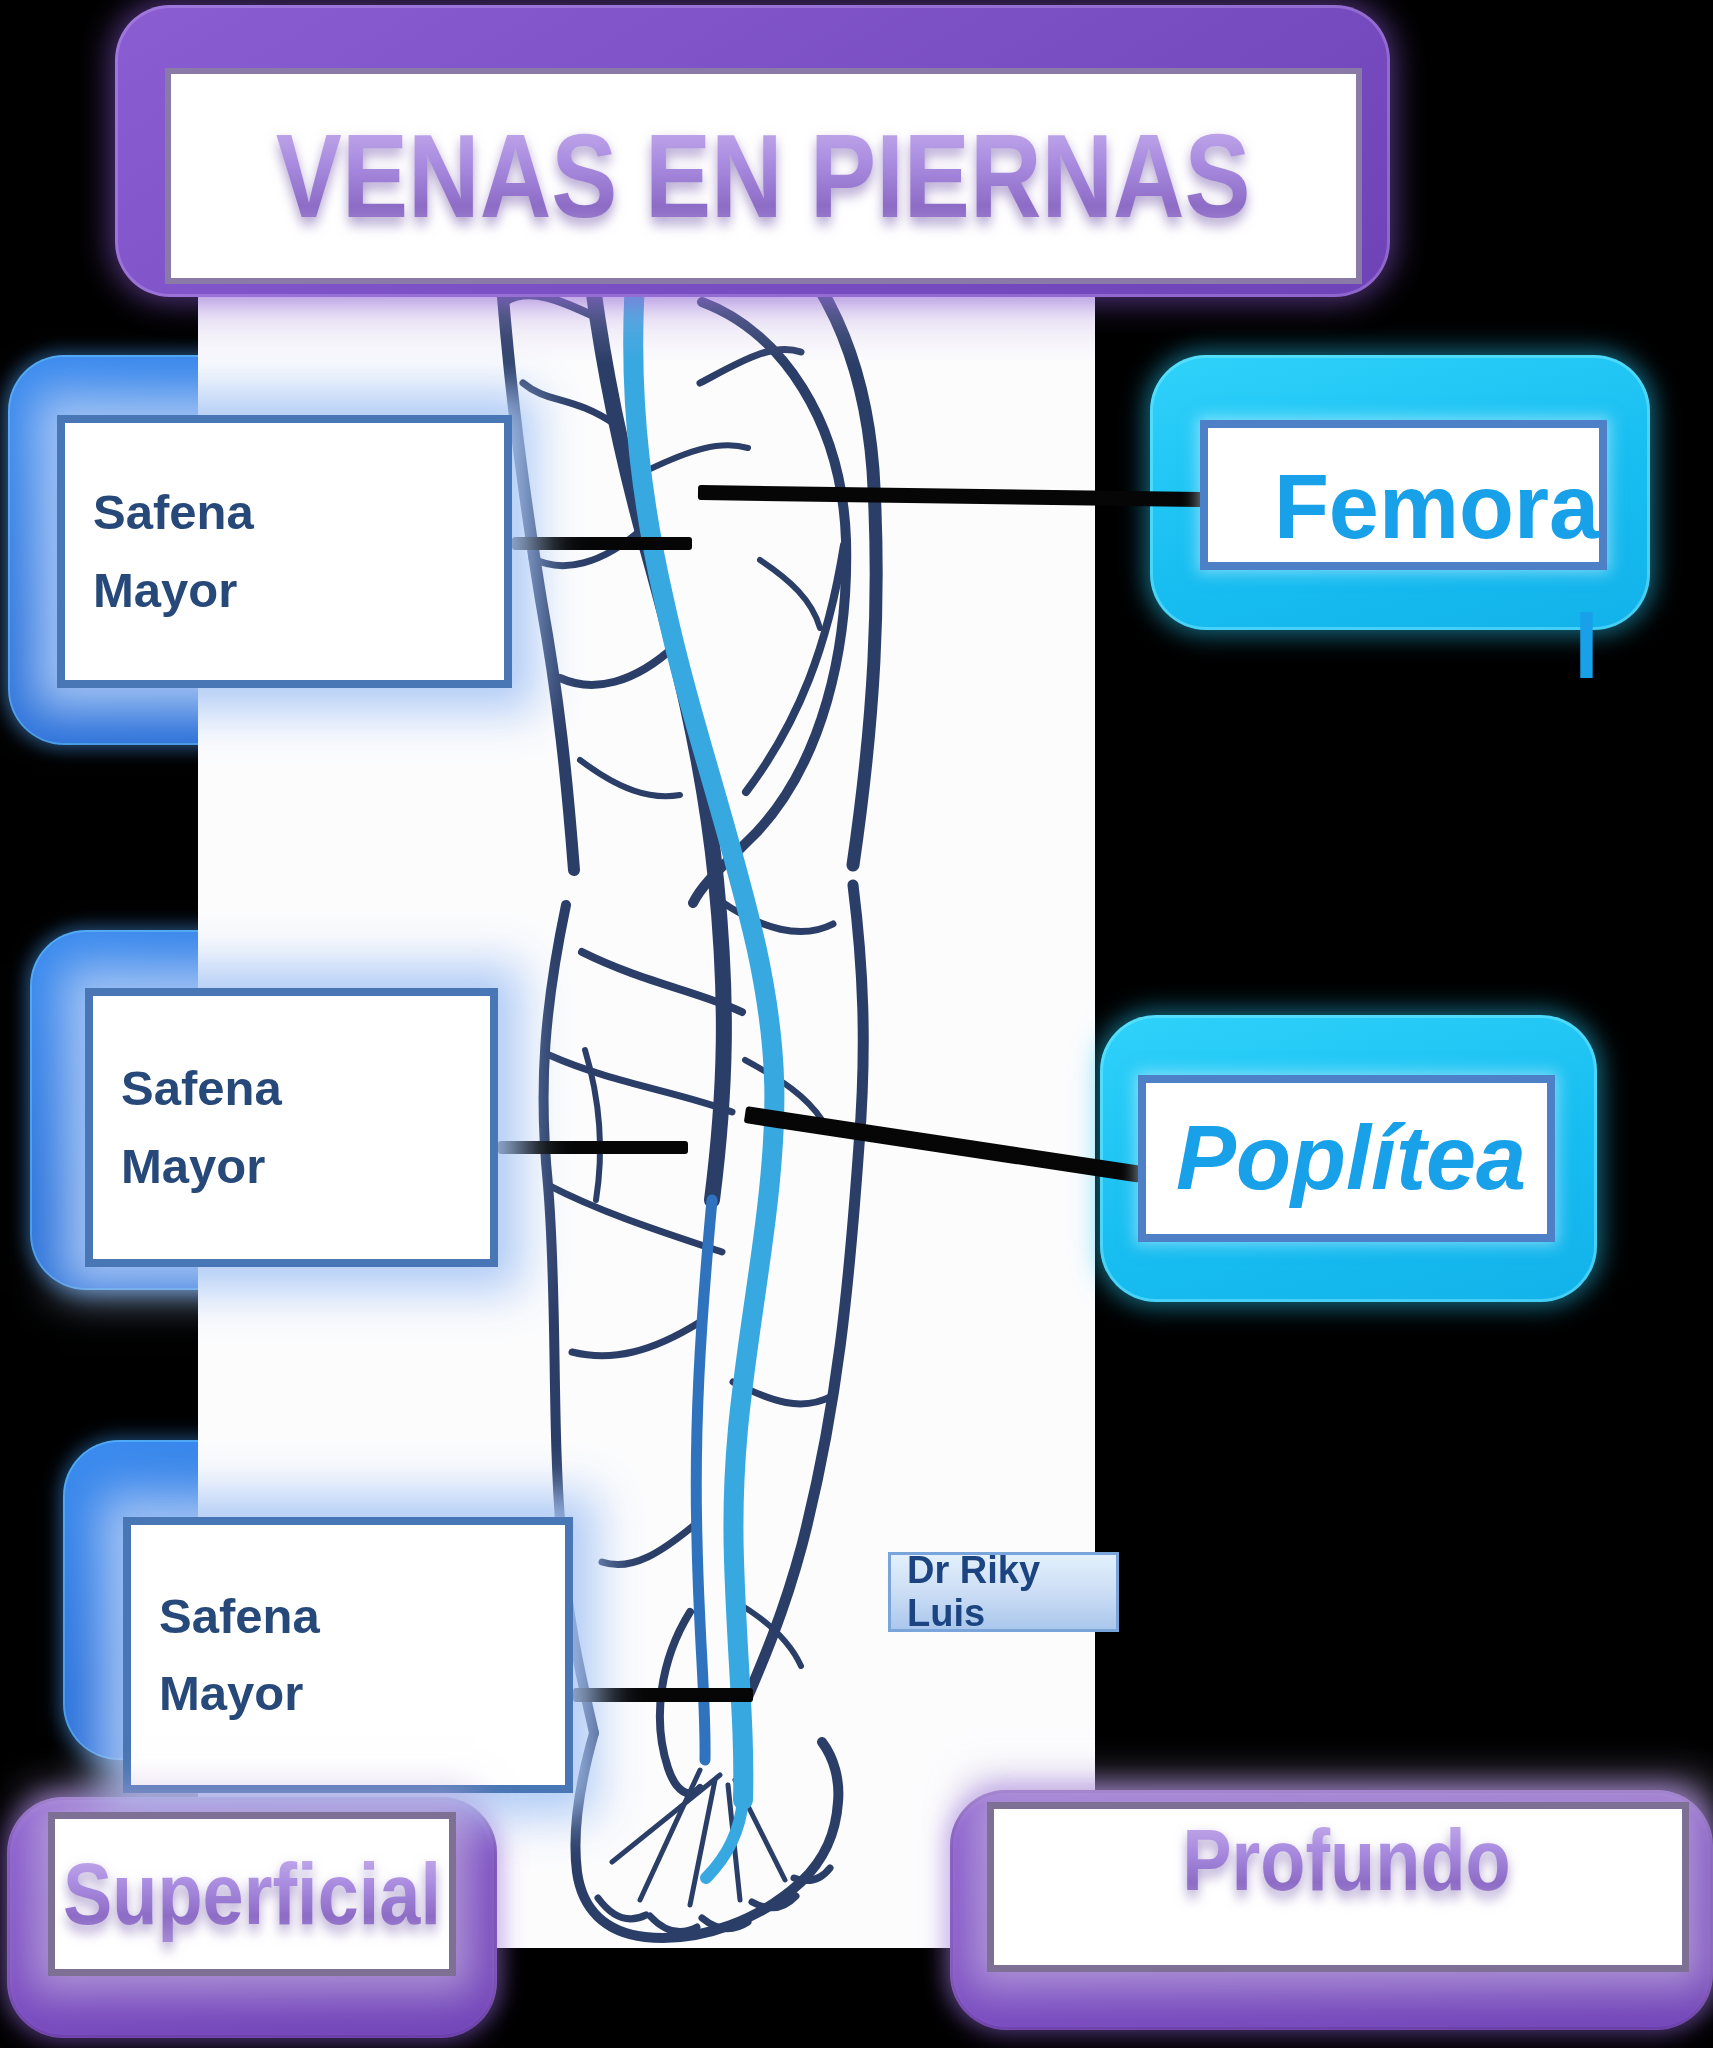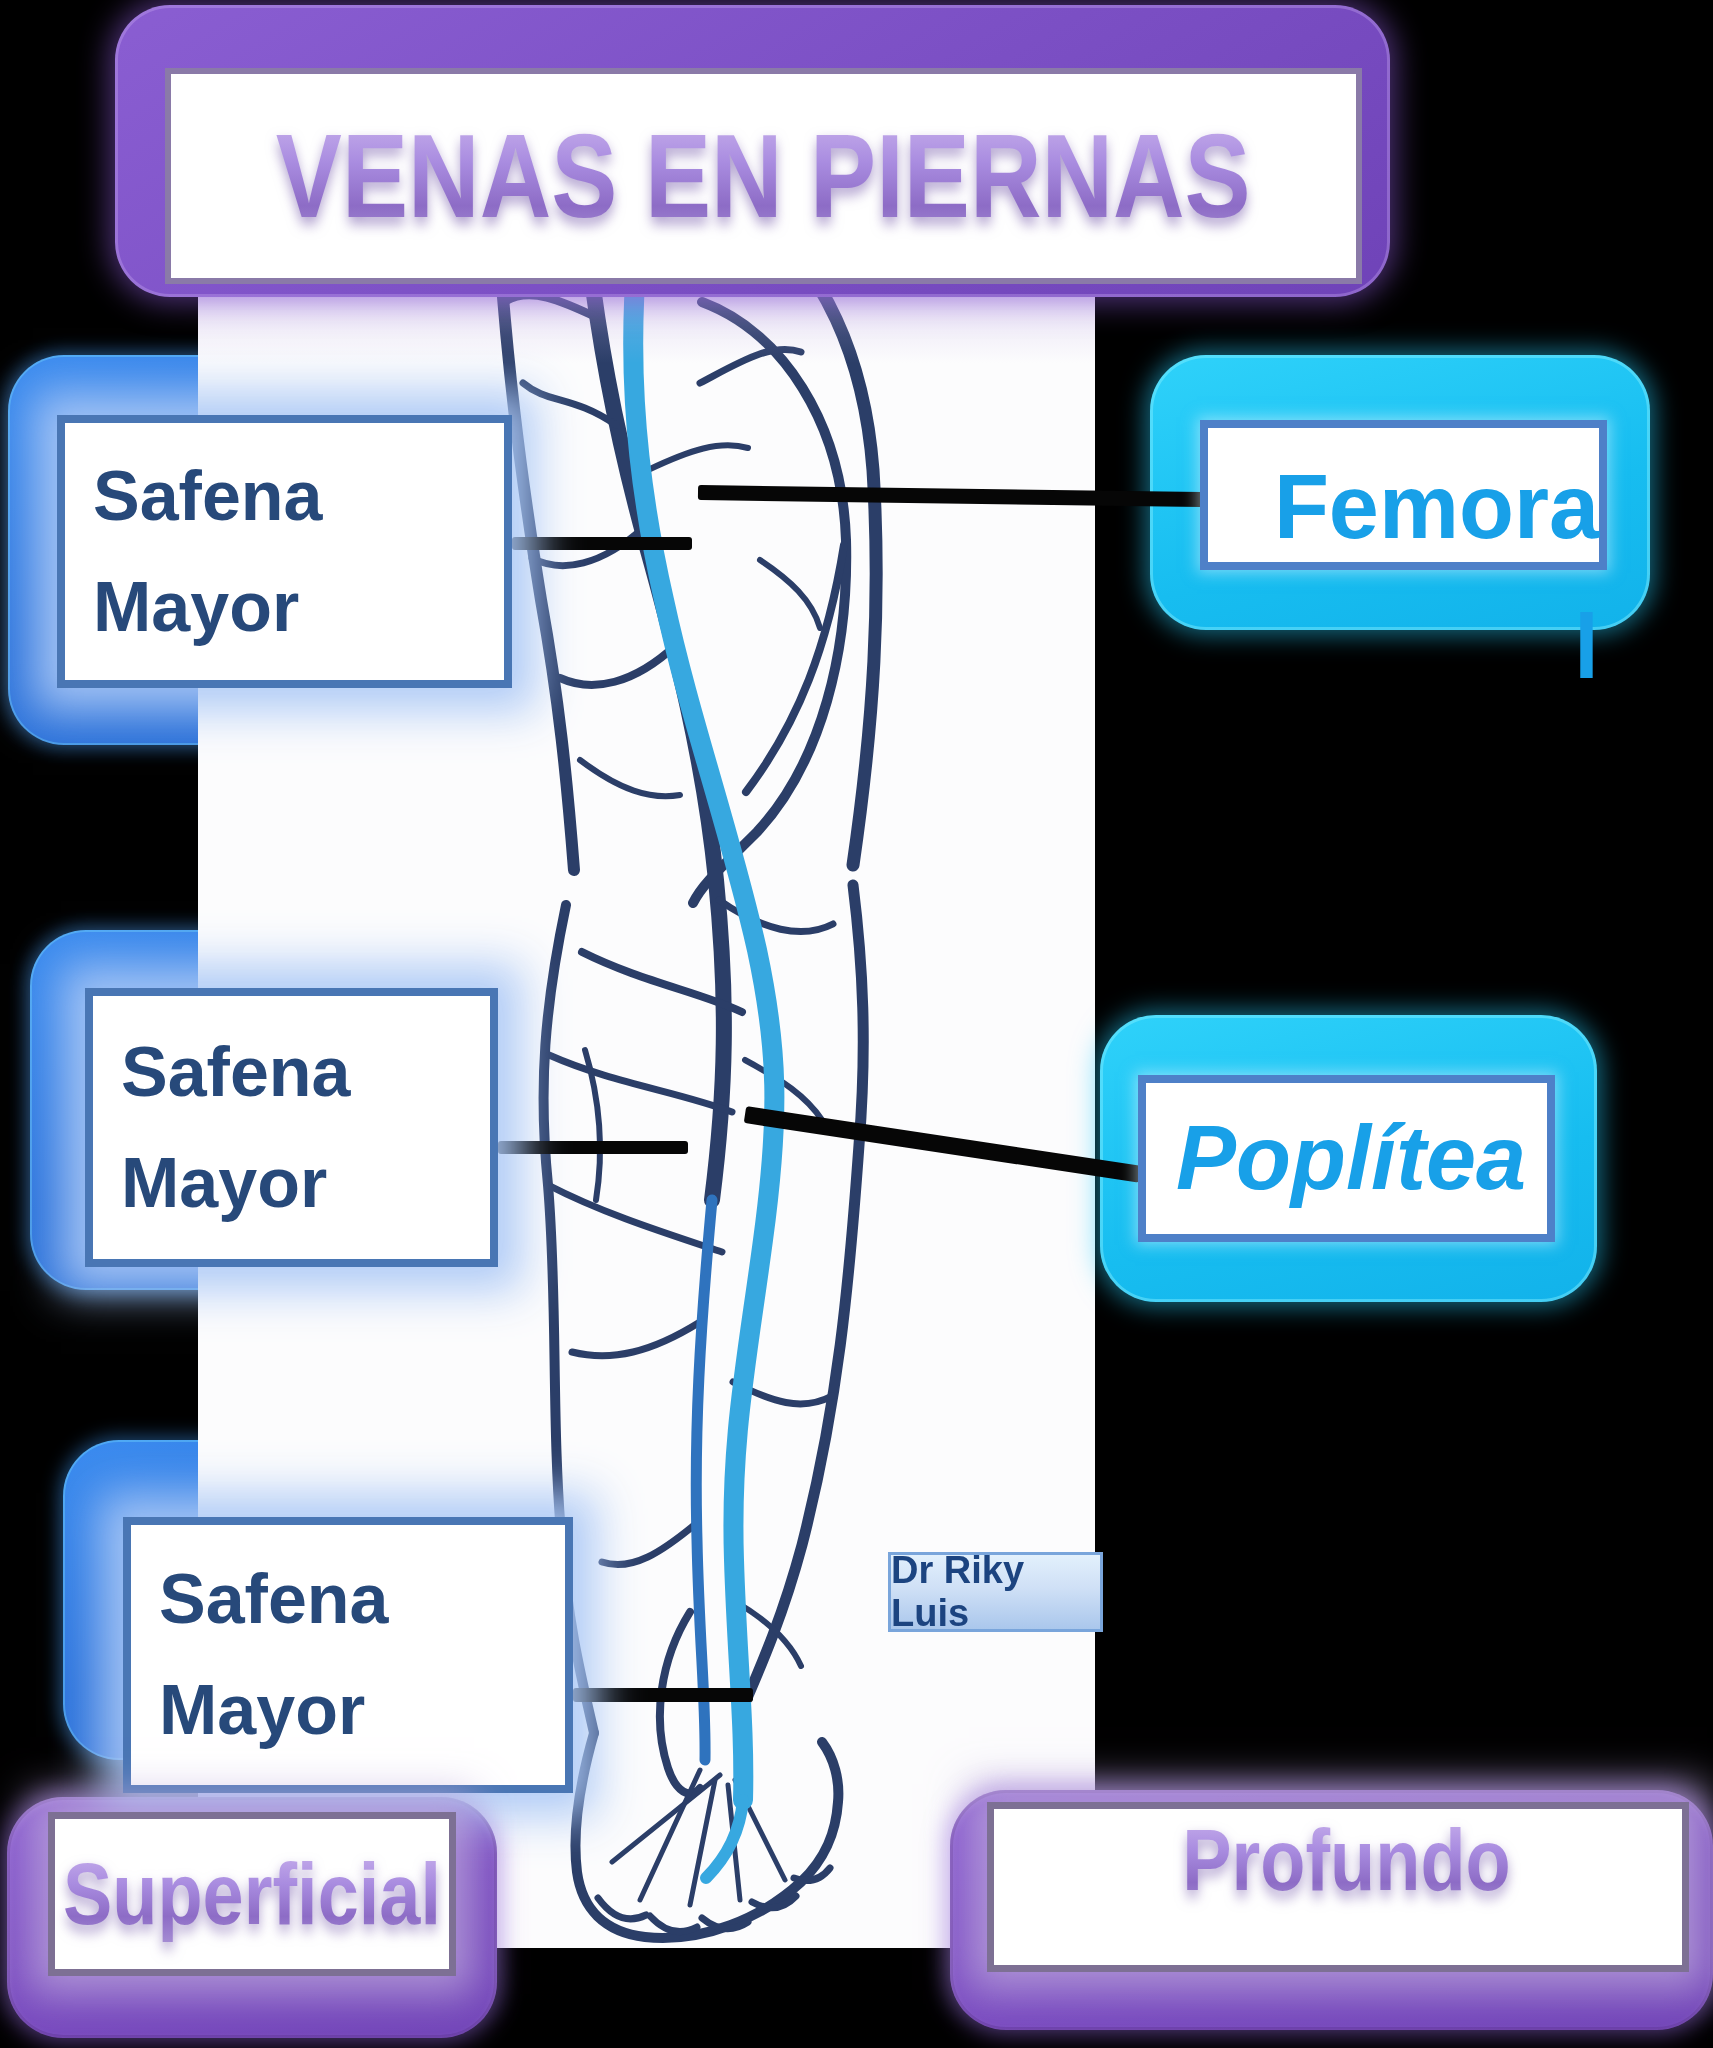"Safena" .safena-text { font-size: 70px -> 49px }
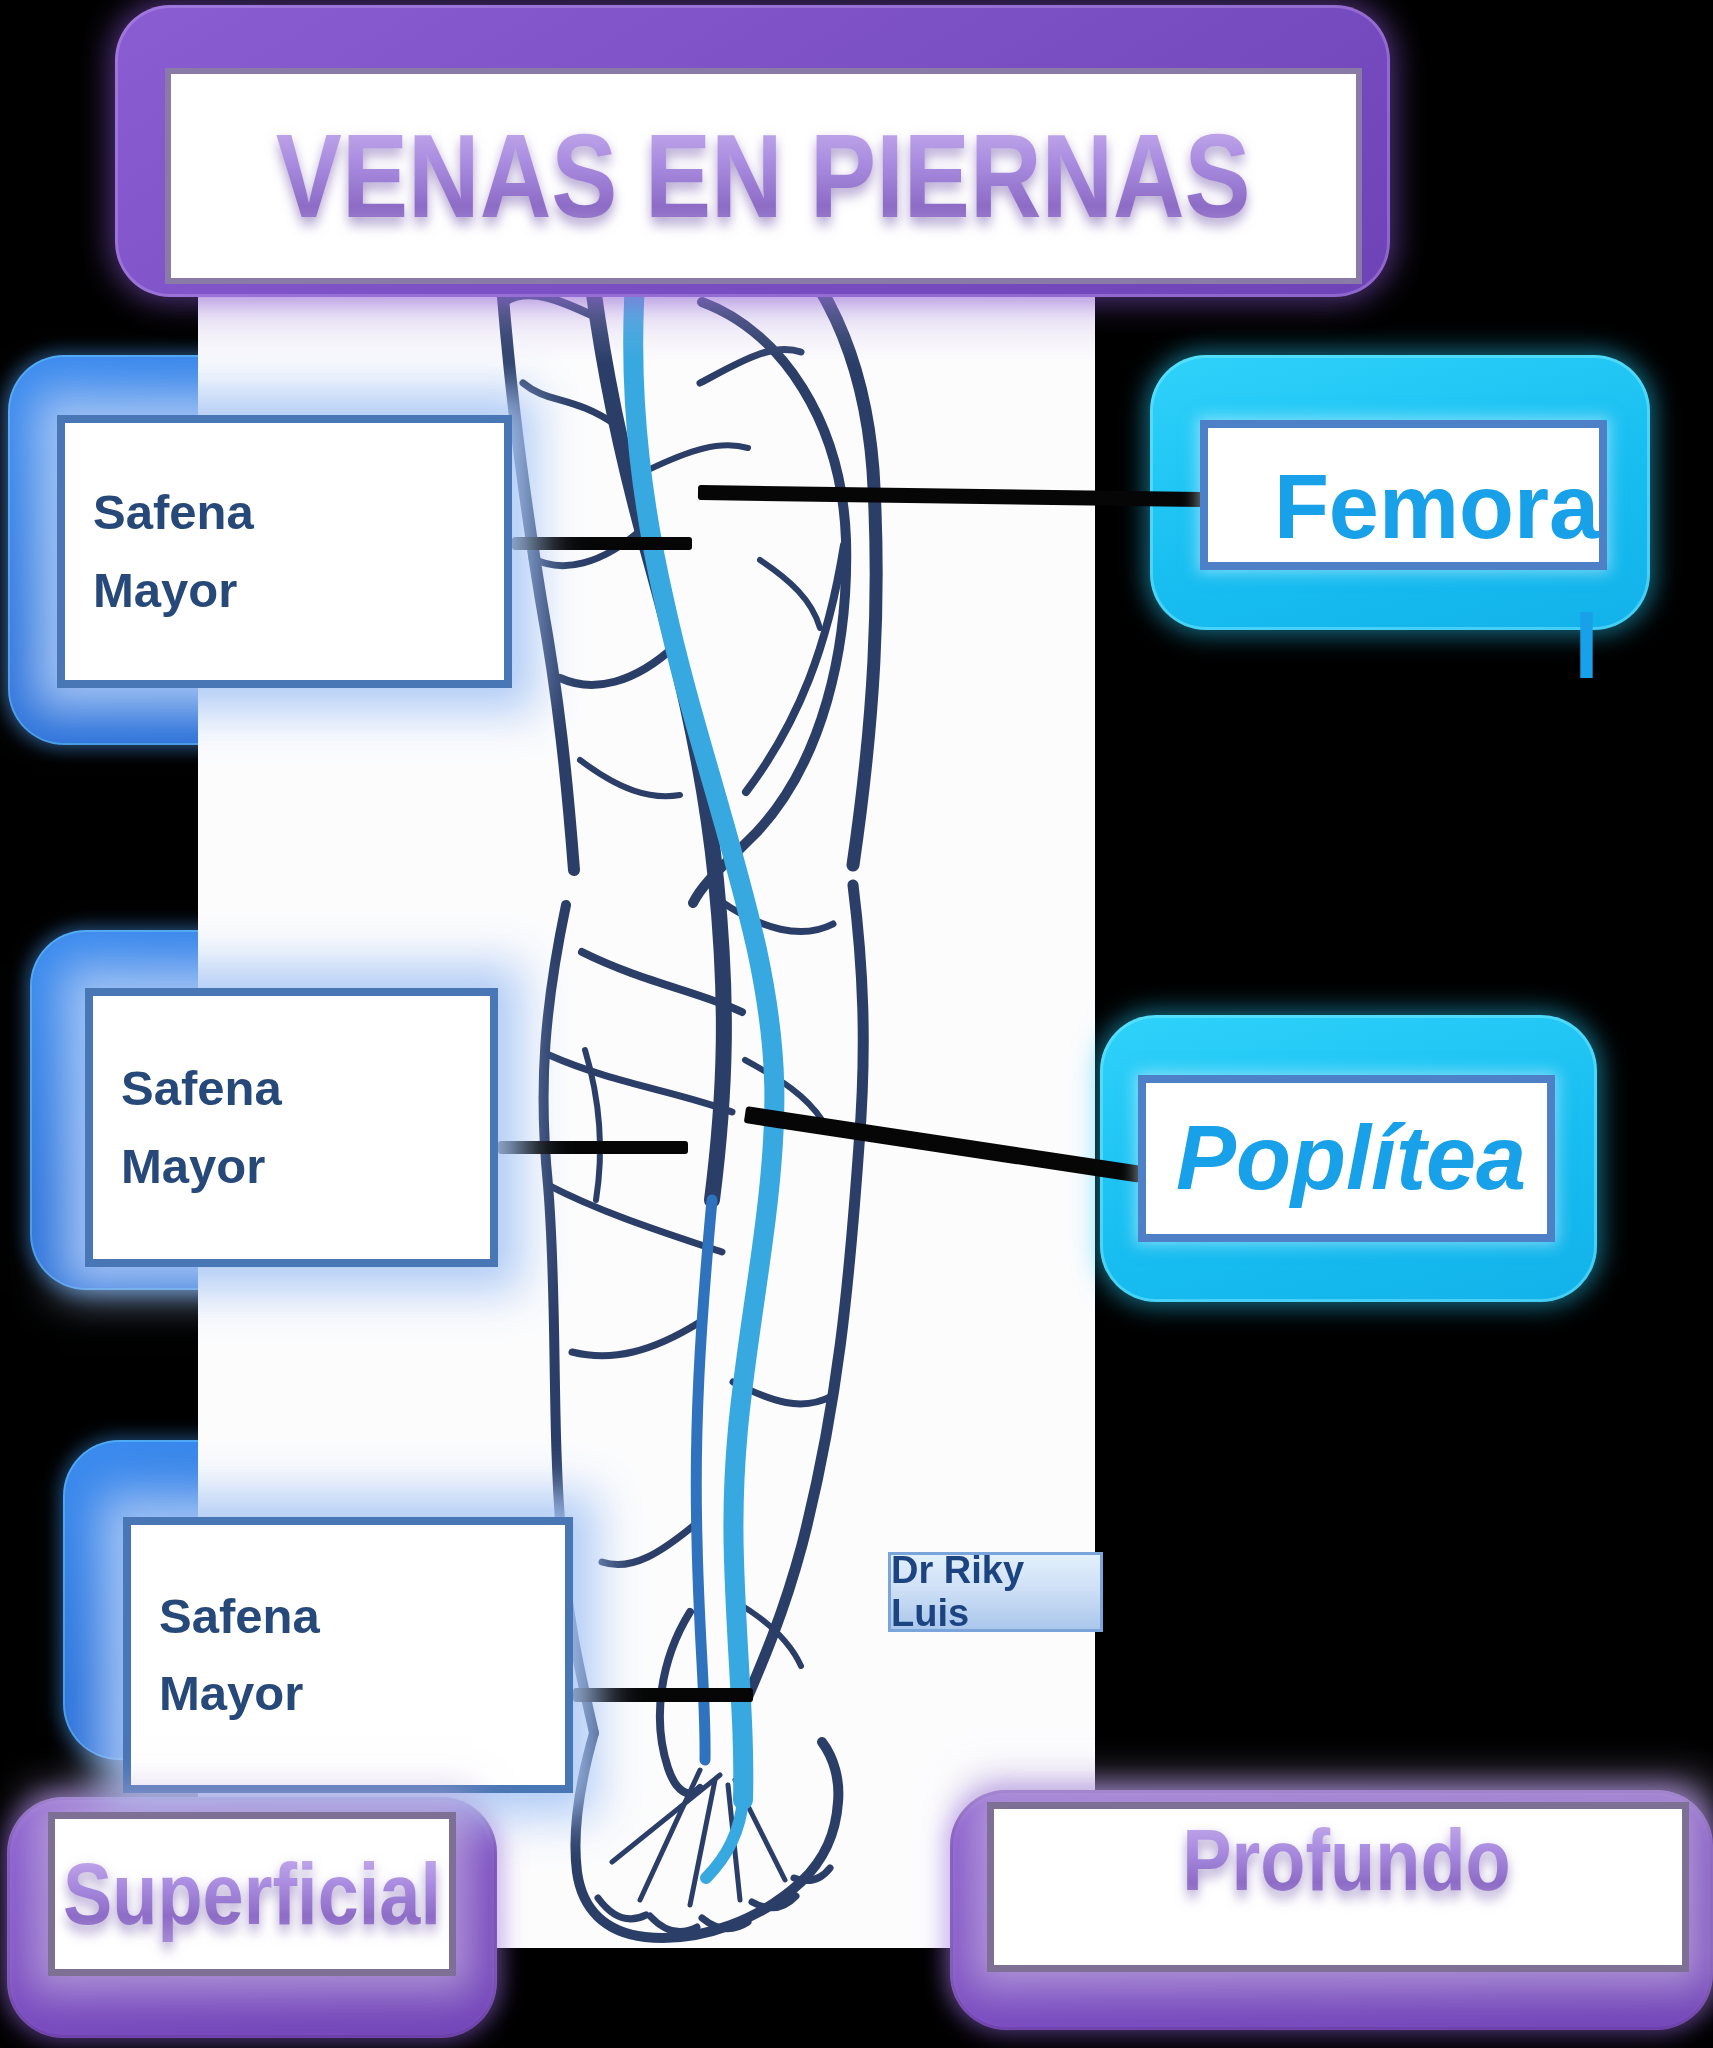"Dr Riky Luis" #credit-badge { padding-left: none -> 16px }
